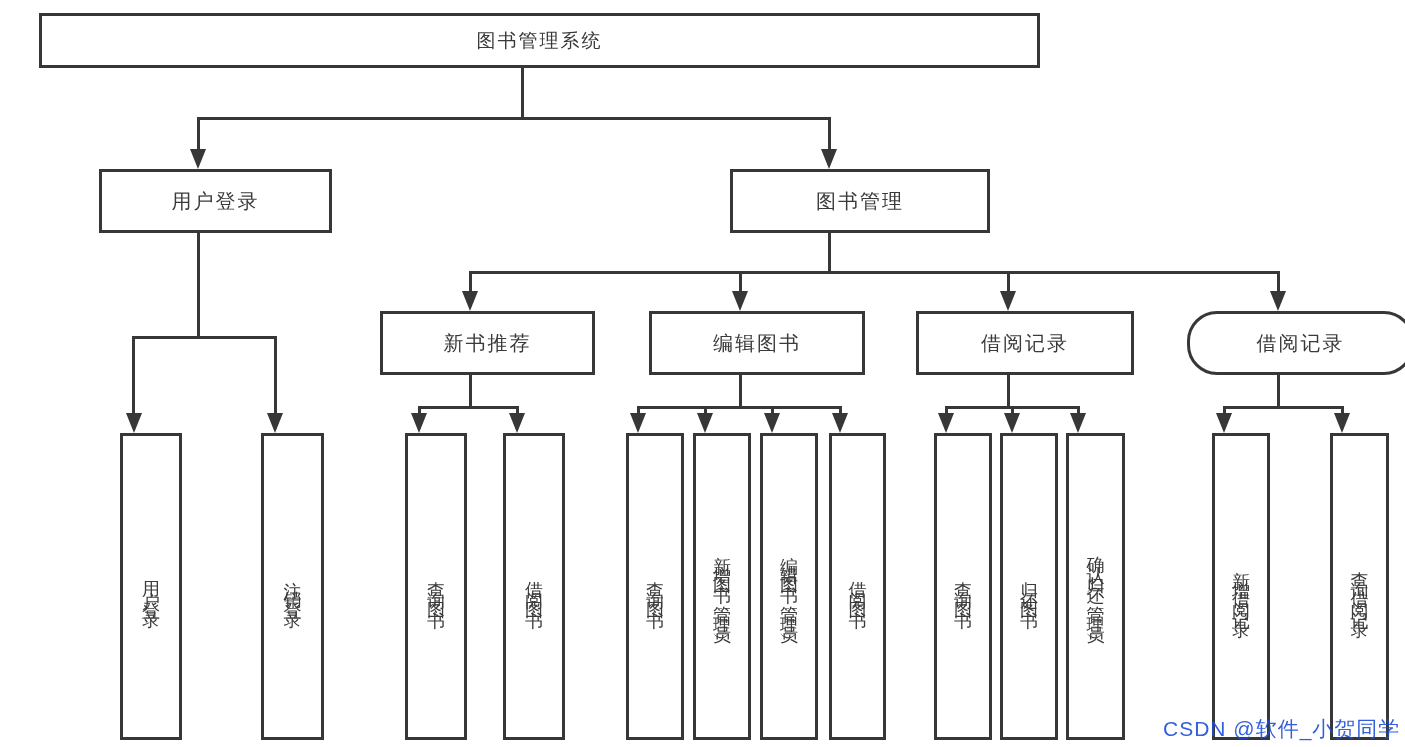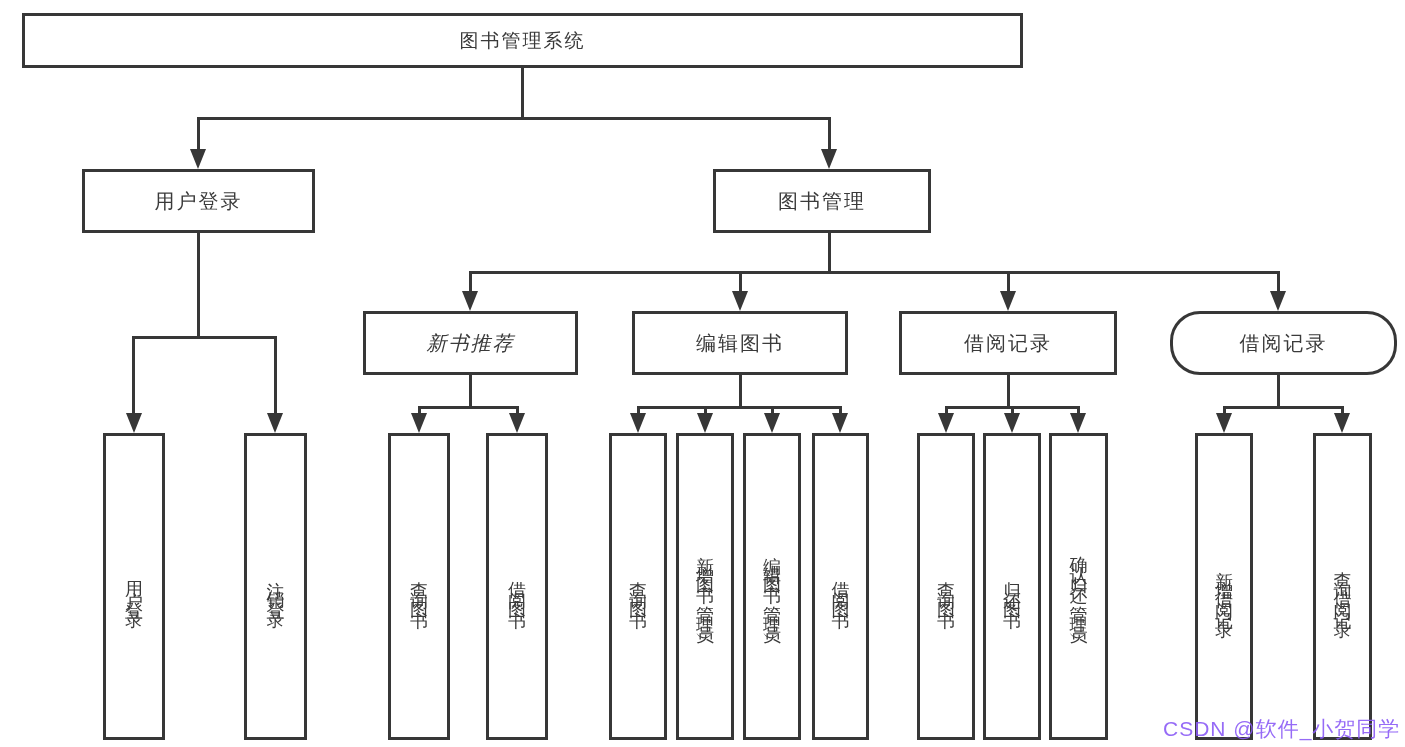"图书管理系统" .node { margin-left: none -> 17px }
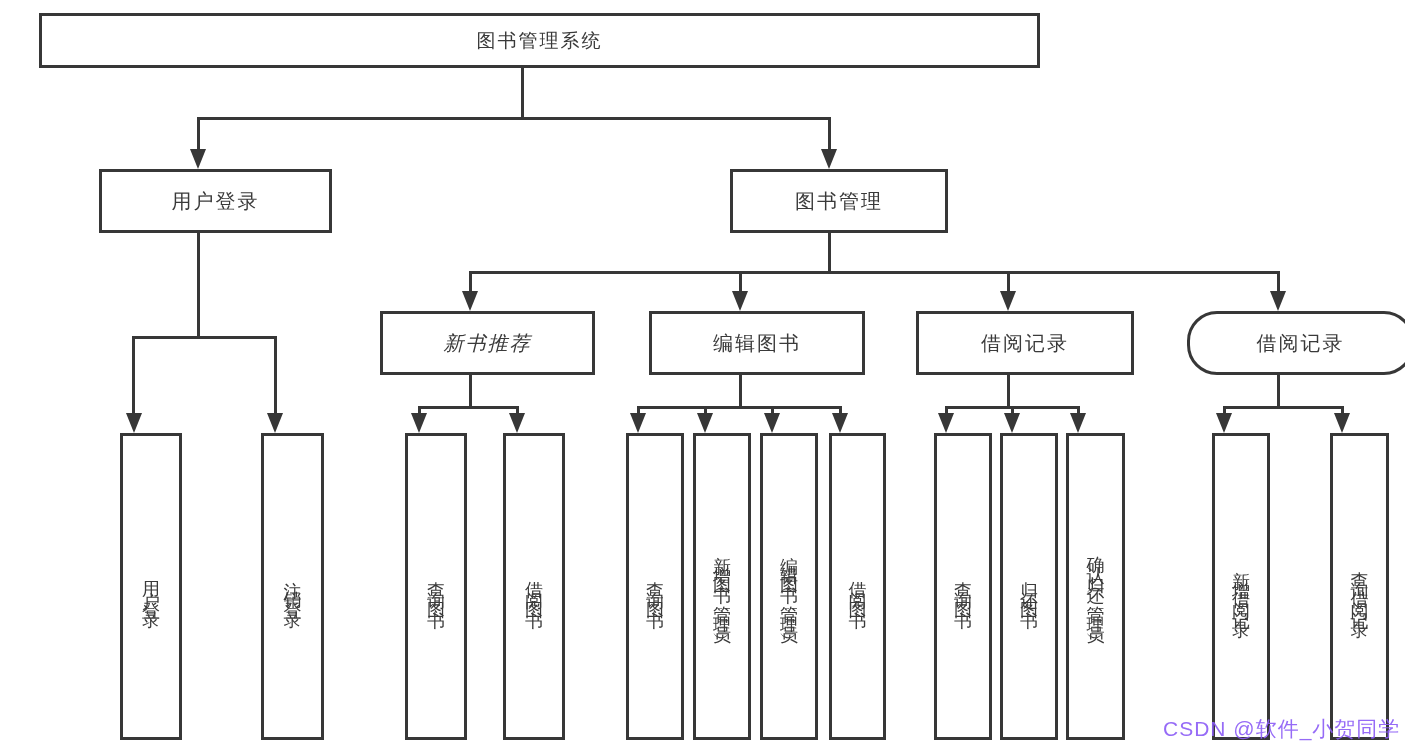"图书管理" div.node { width: 218px -> 260px }
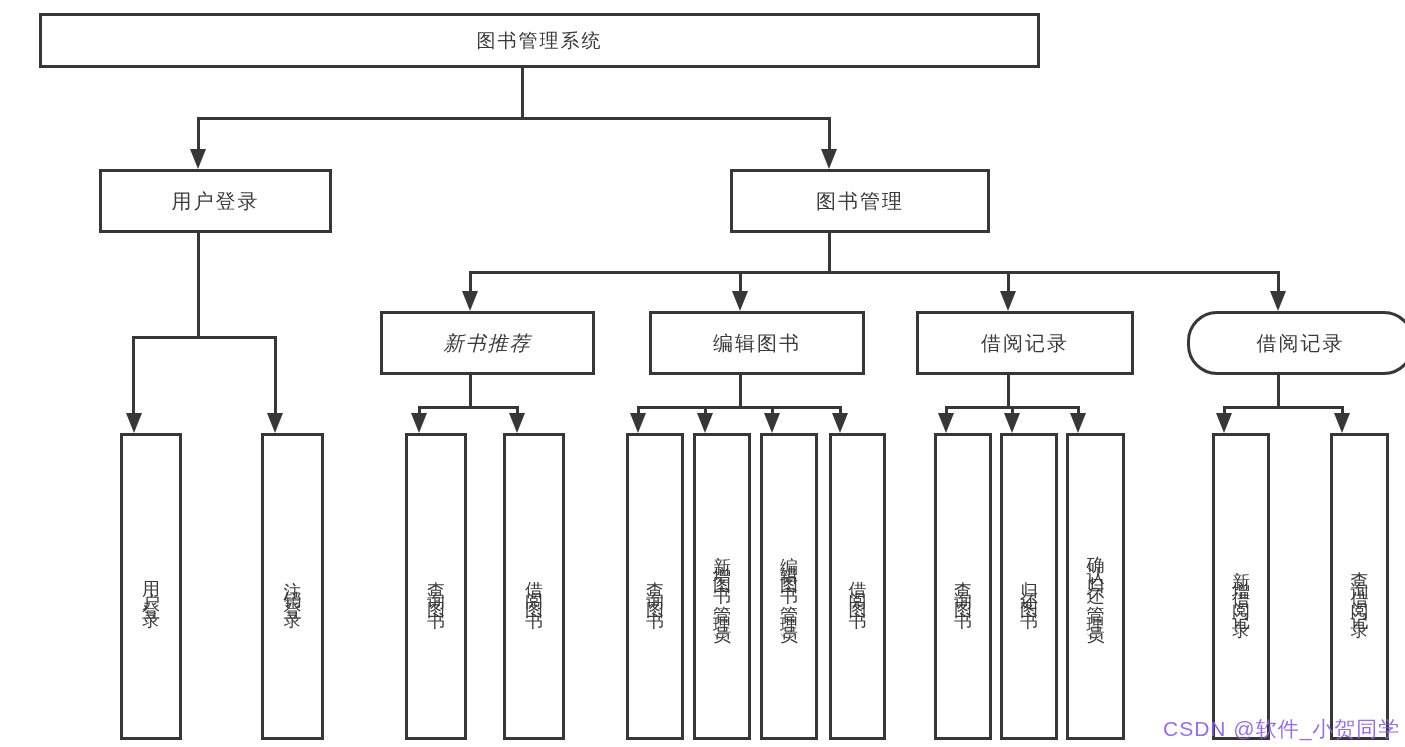"新书推荐" div.node { font-style: italic -> none }
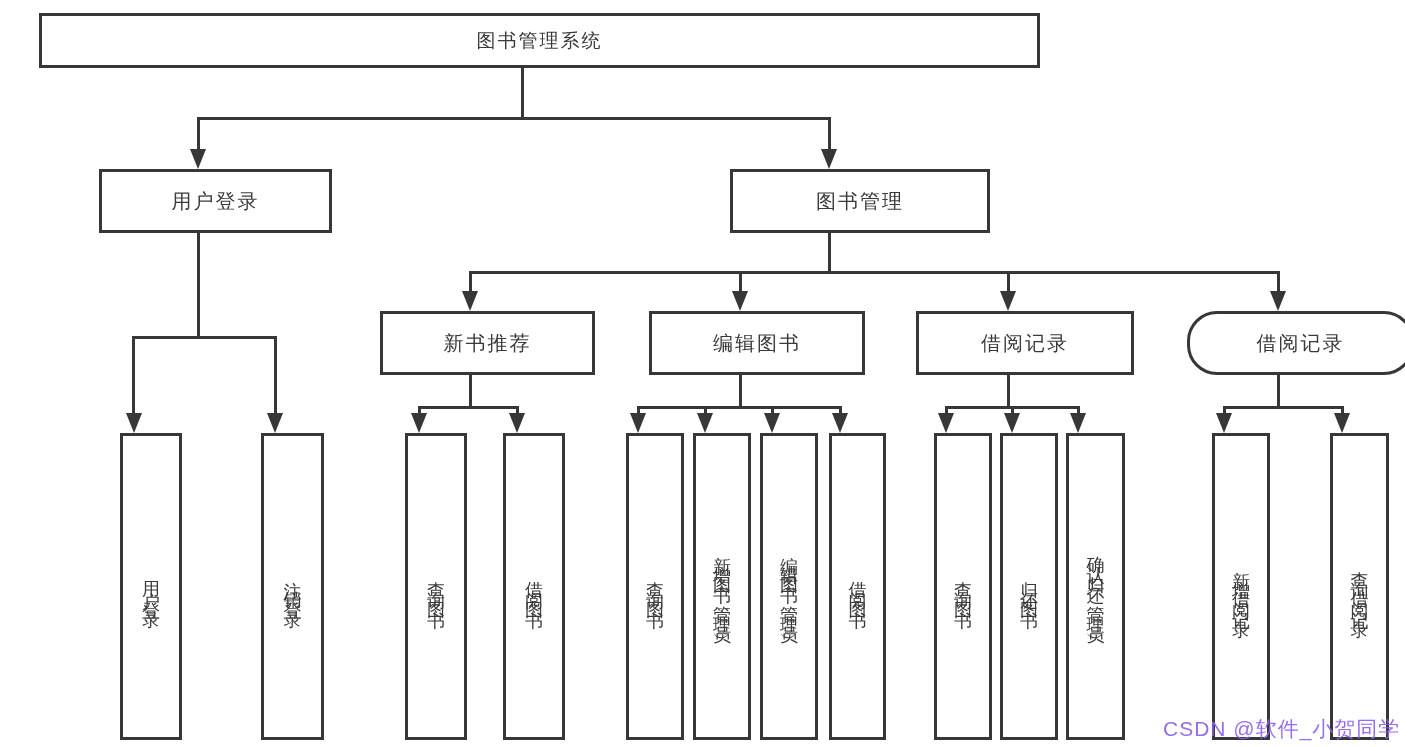"CSDN @软件_小贺同学" .watermark { color: #8b5cf6 -> #1d4ed8 }
